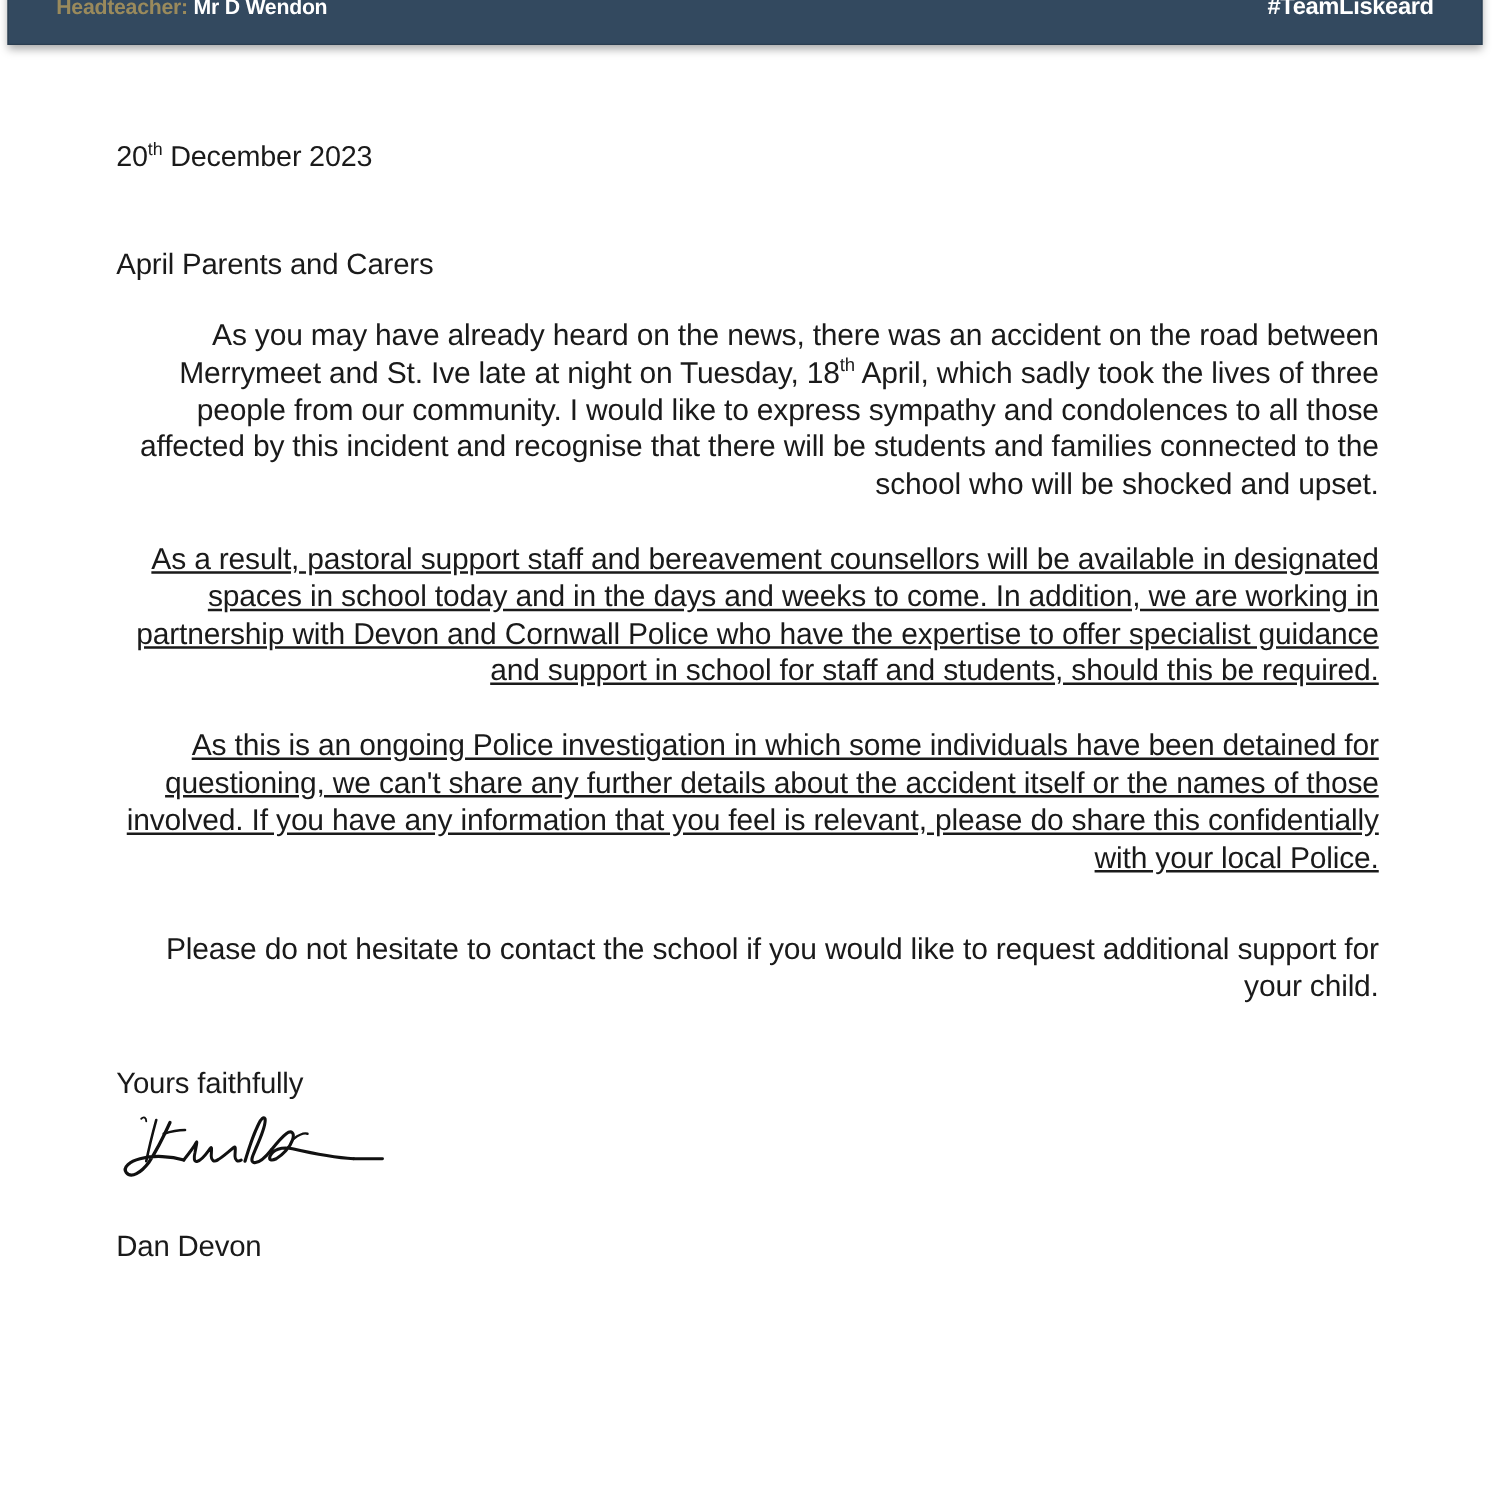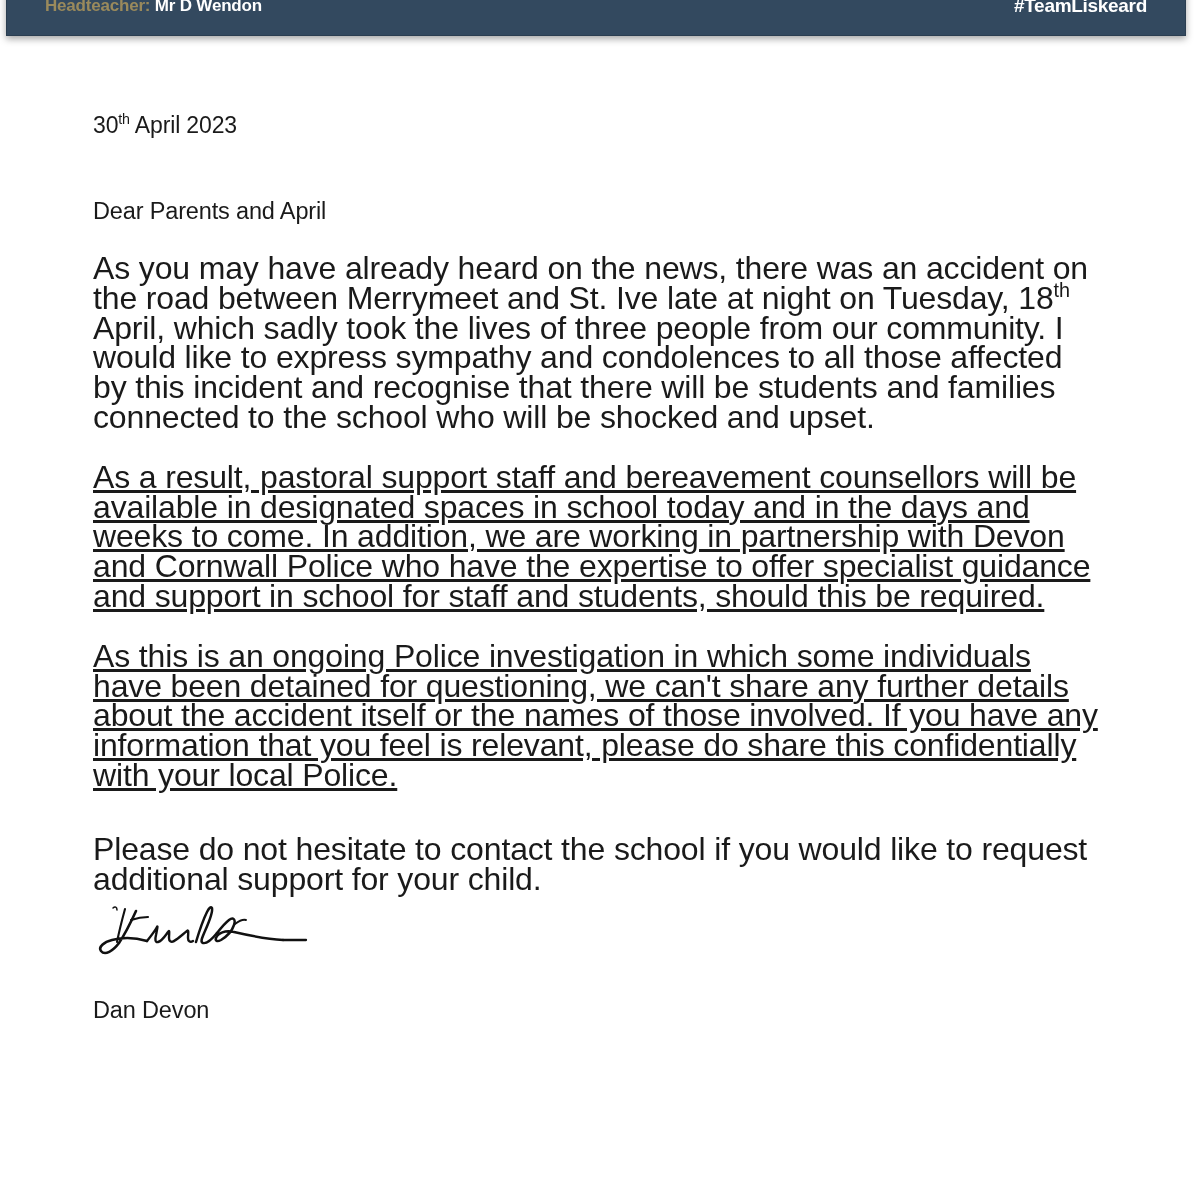"30" span { text: 30 -> 20 }
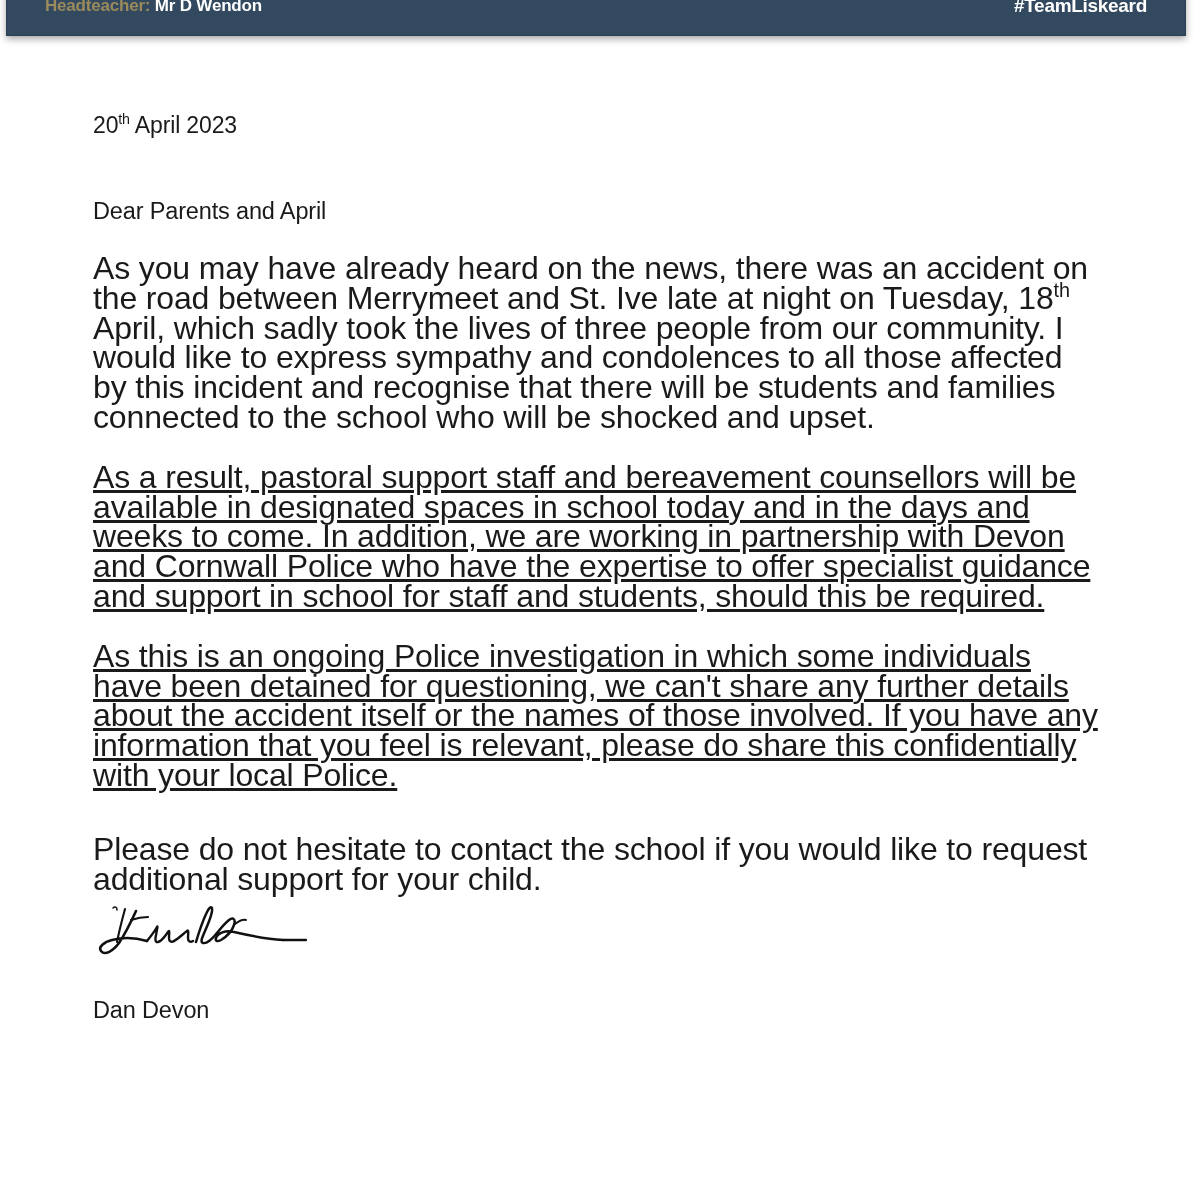"April 2023" span { text: April -> December }
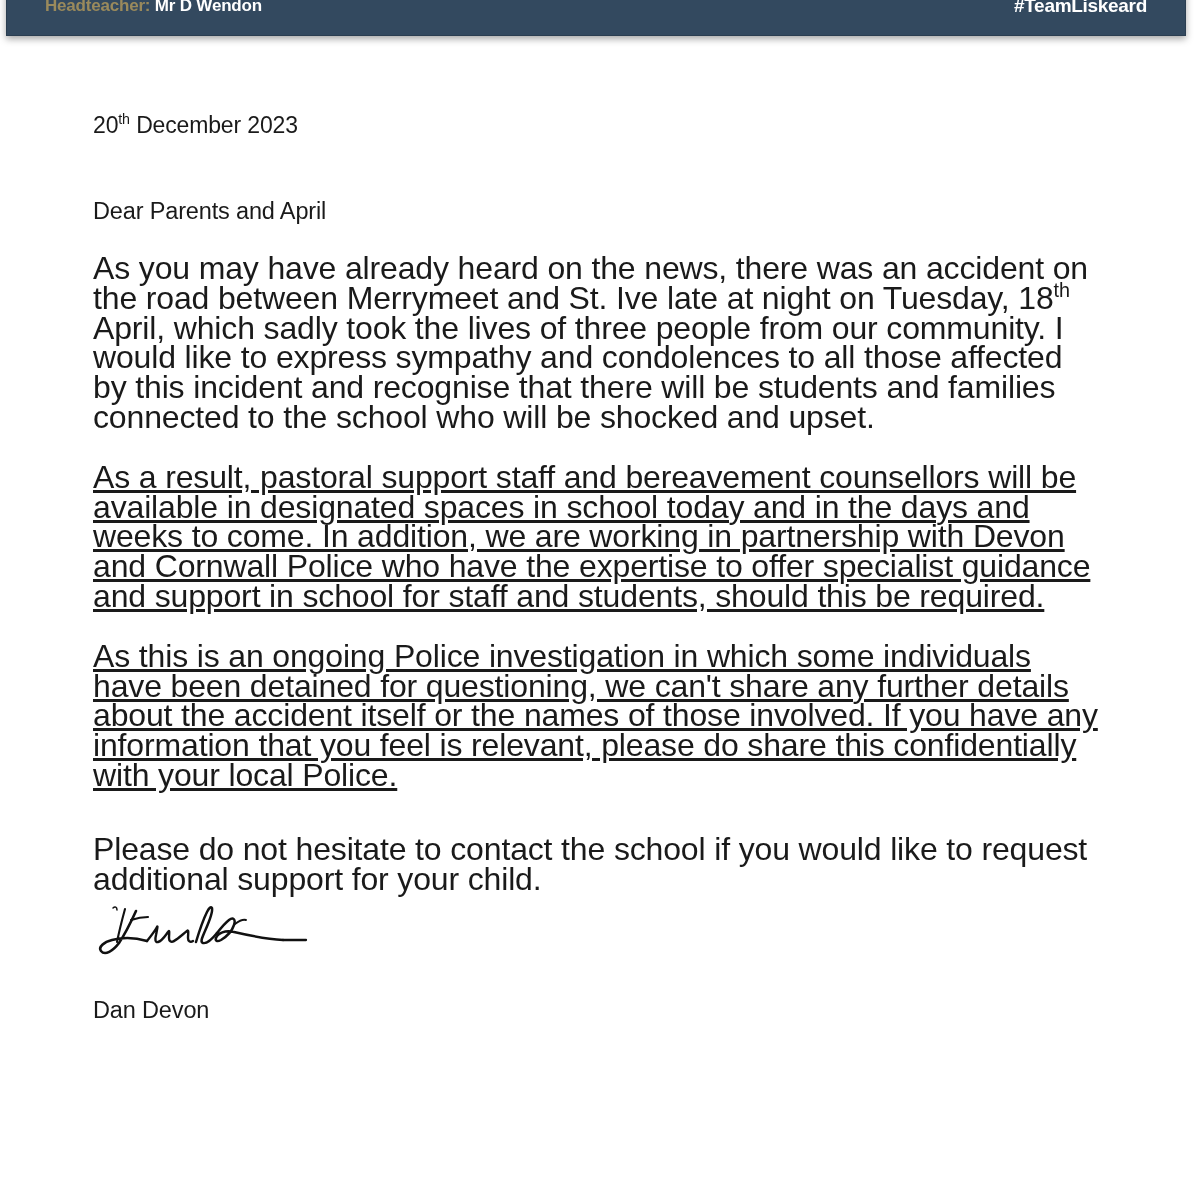"Dear Parents and April" p.salutation { text: Dear Parents and April -> April Parents and Carers }
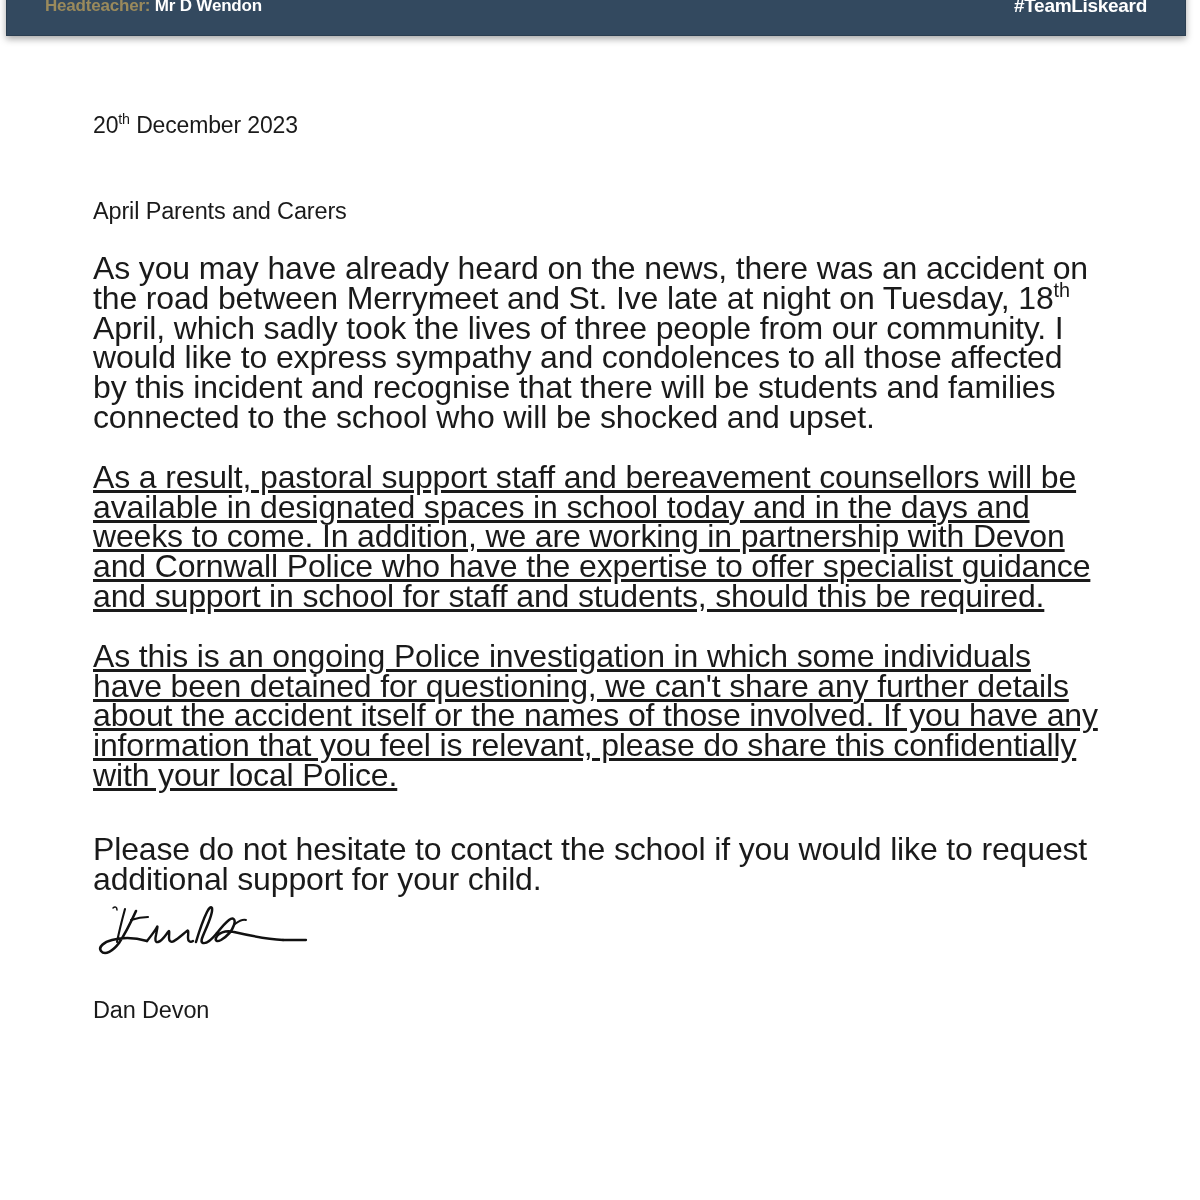"As you may have already" .para { font-size: 32px -> 24px; text-align: left -> right }
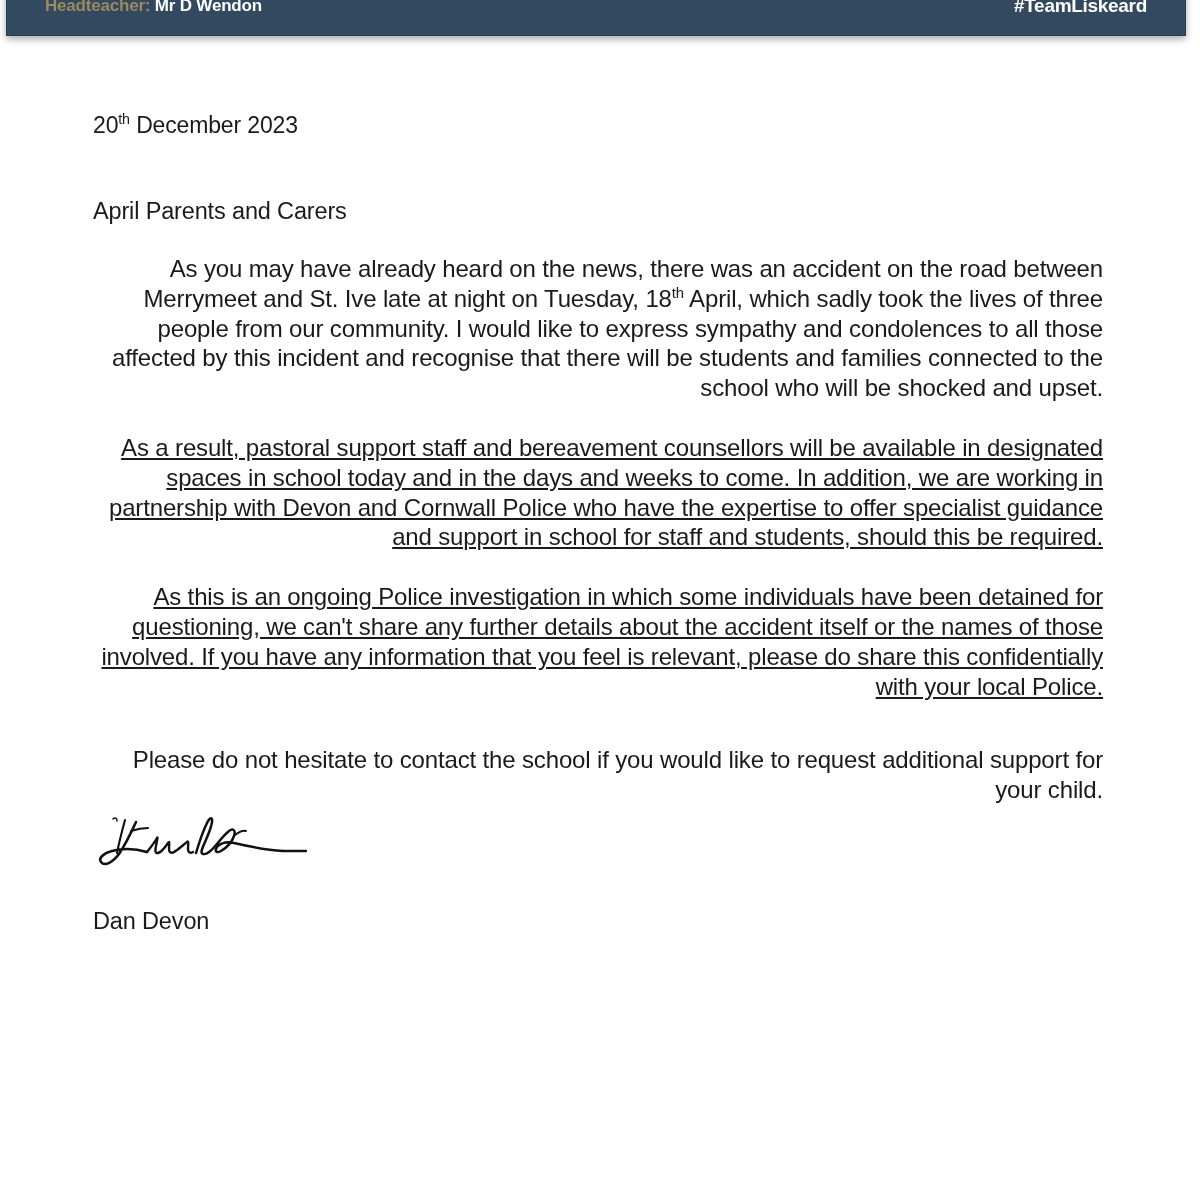"Yours faithfully" p.closing { html: none -> <p>Yours faithfully</p> }
